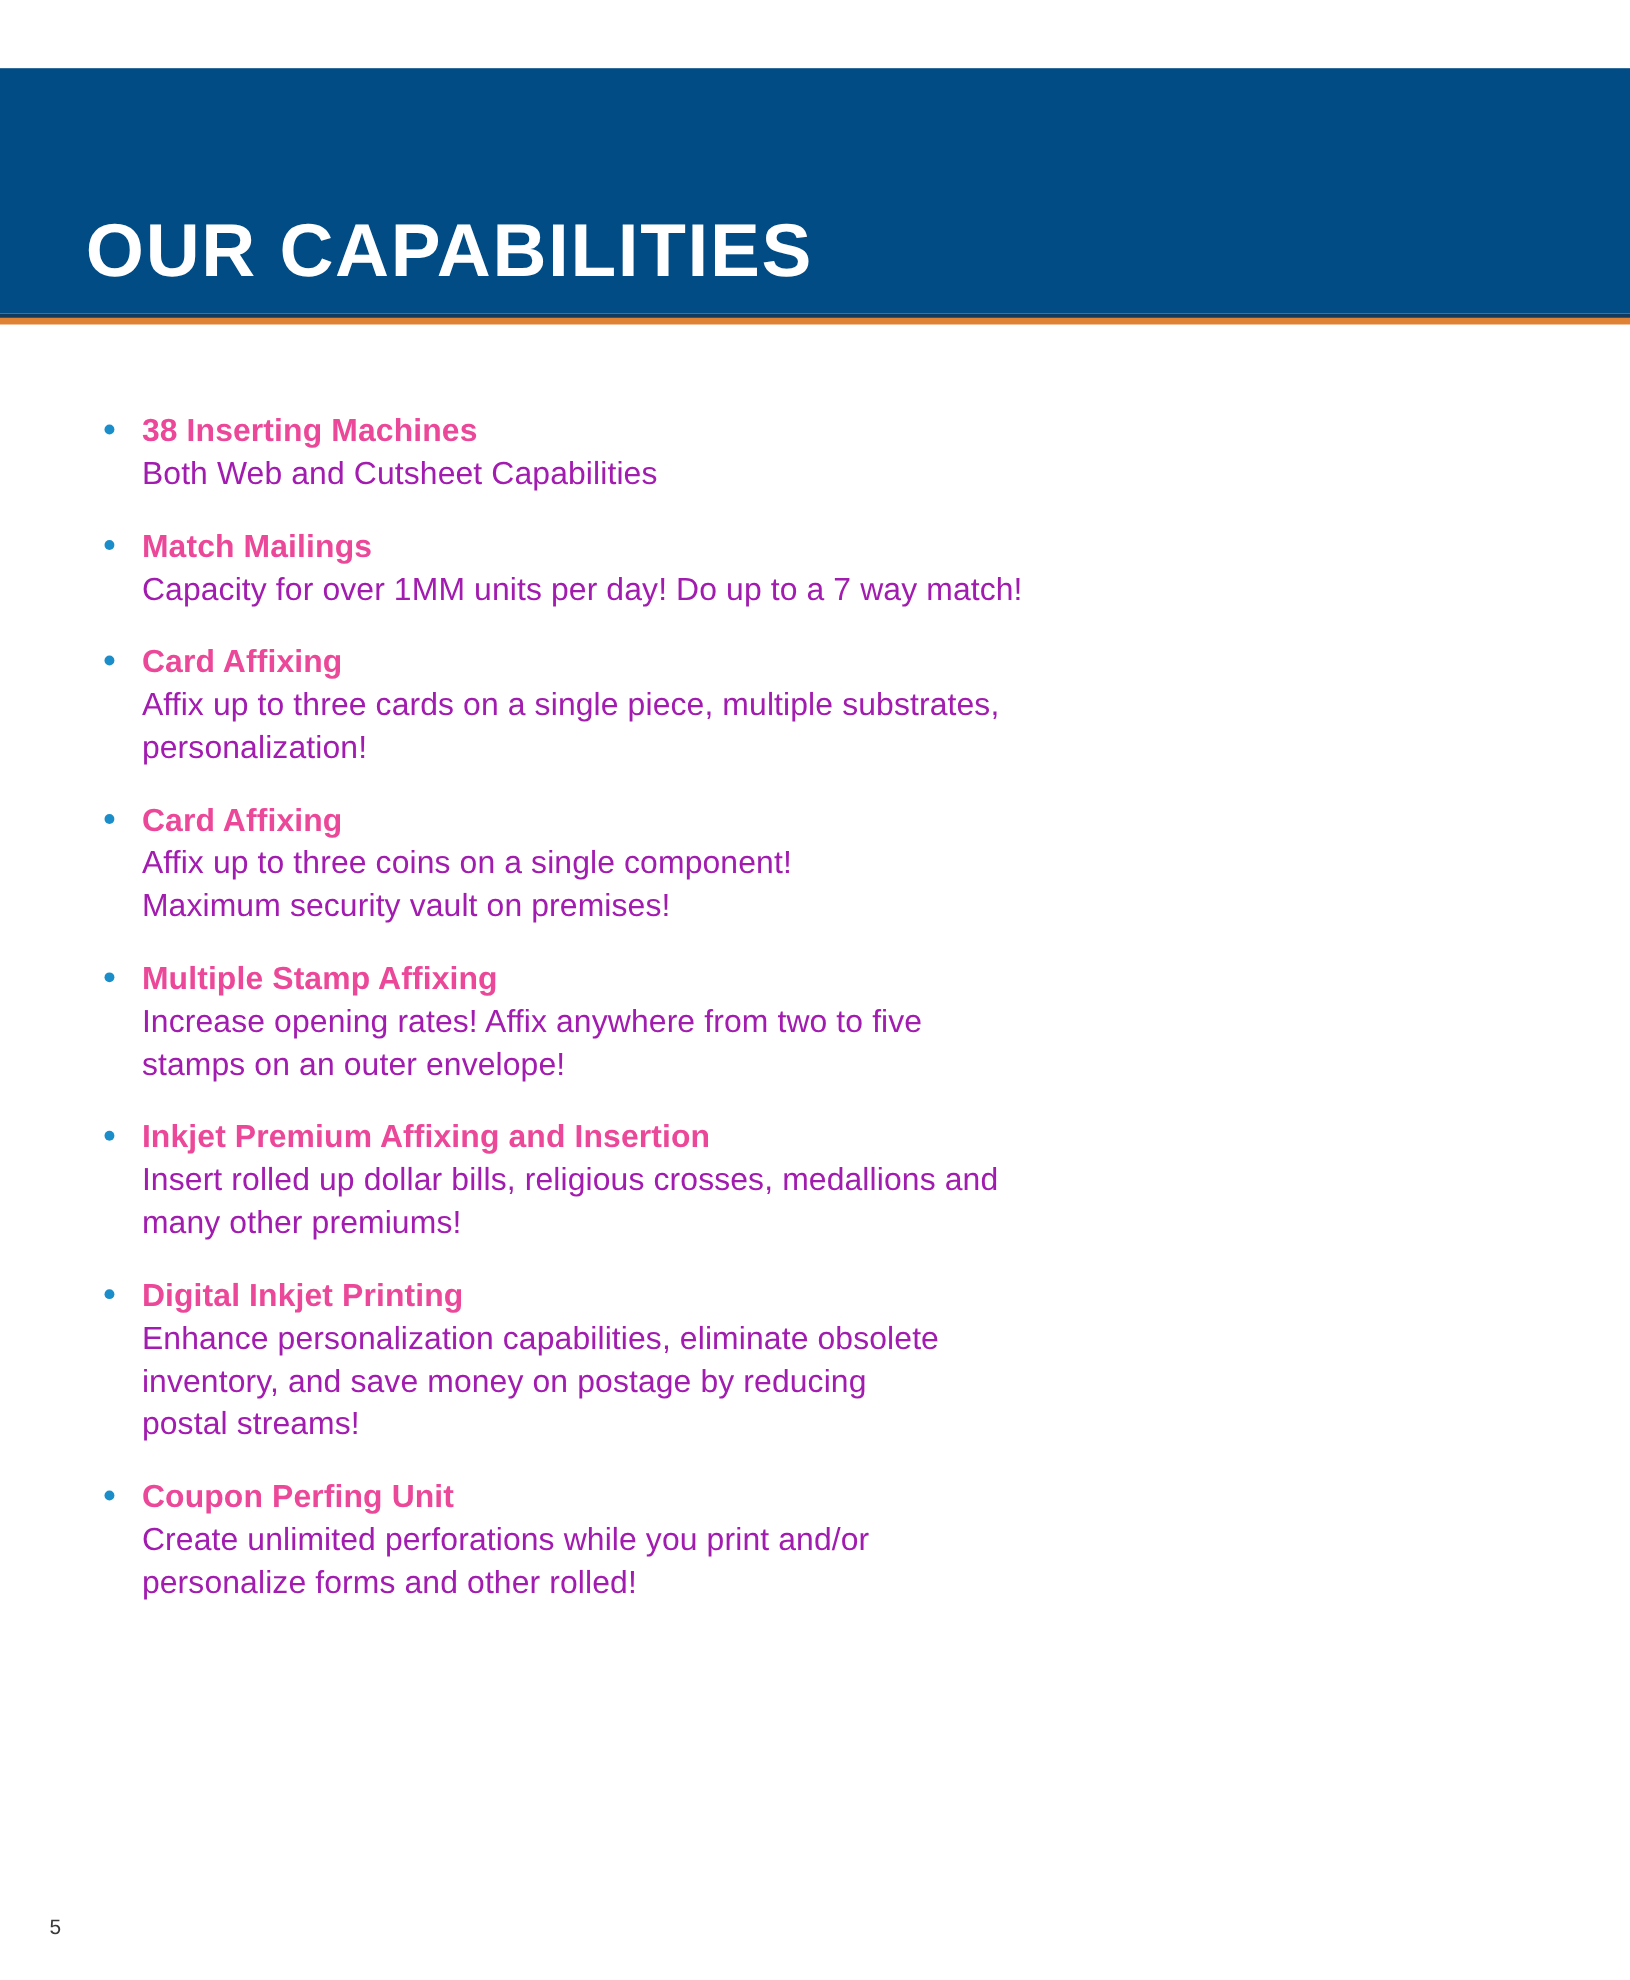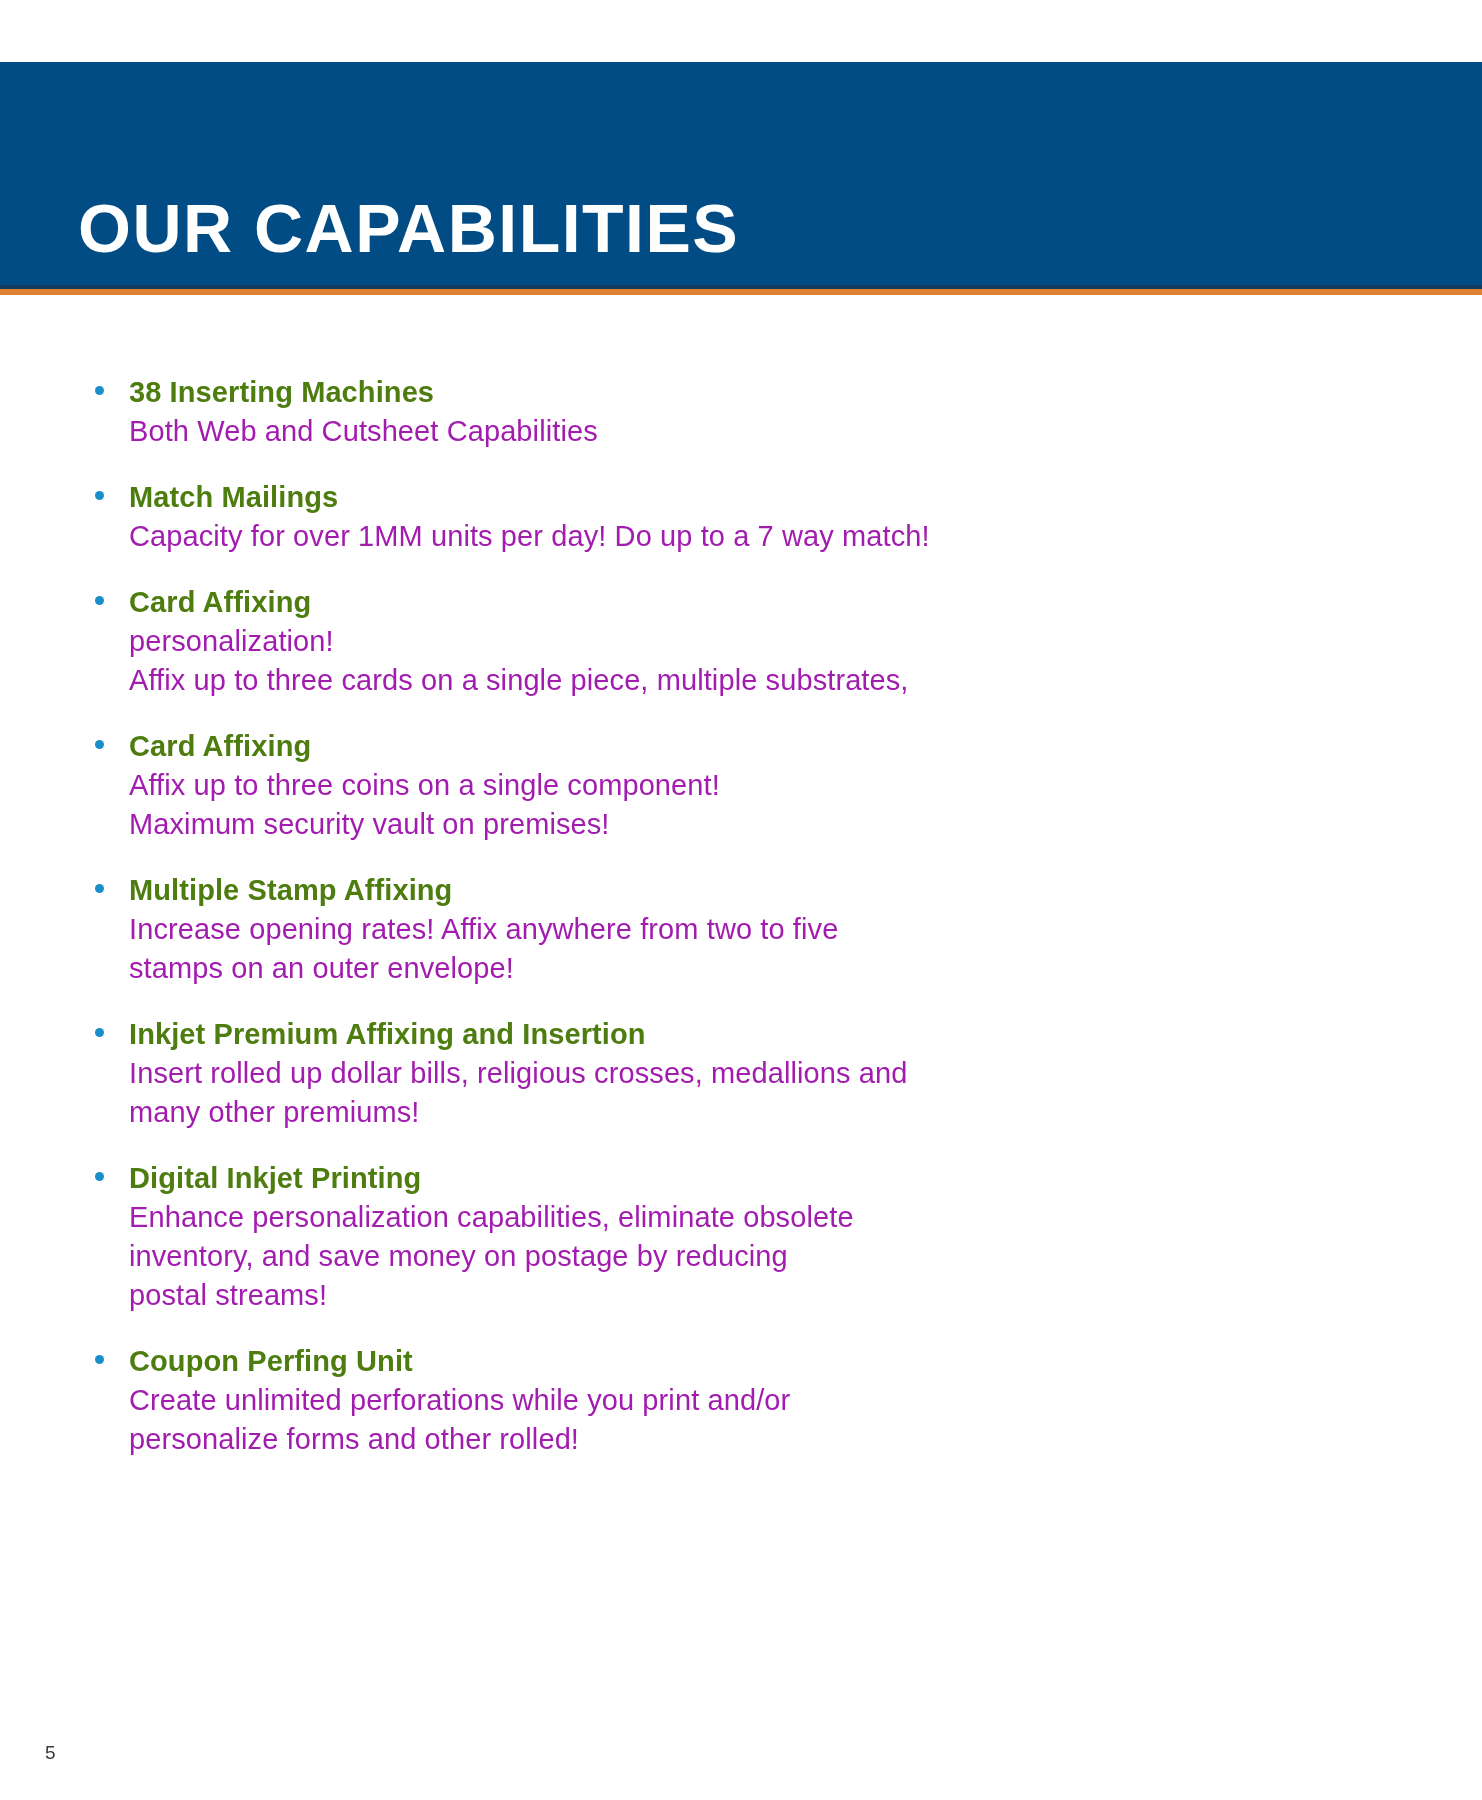"38 Inserting Machines" .cap-heading { color: #4d7c0f -> #ec4899 }
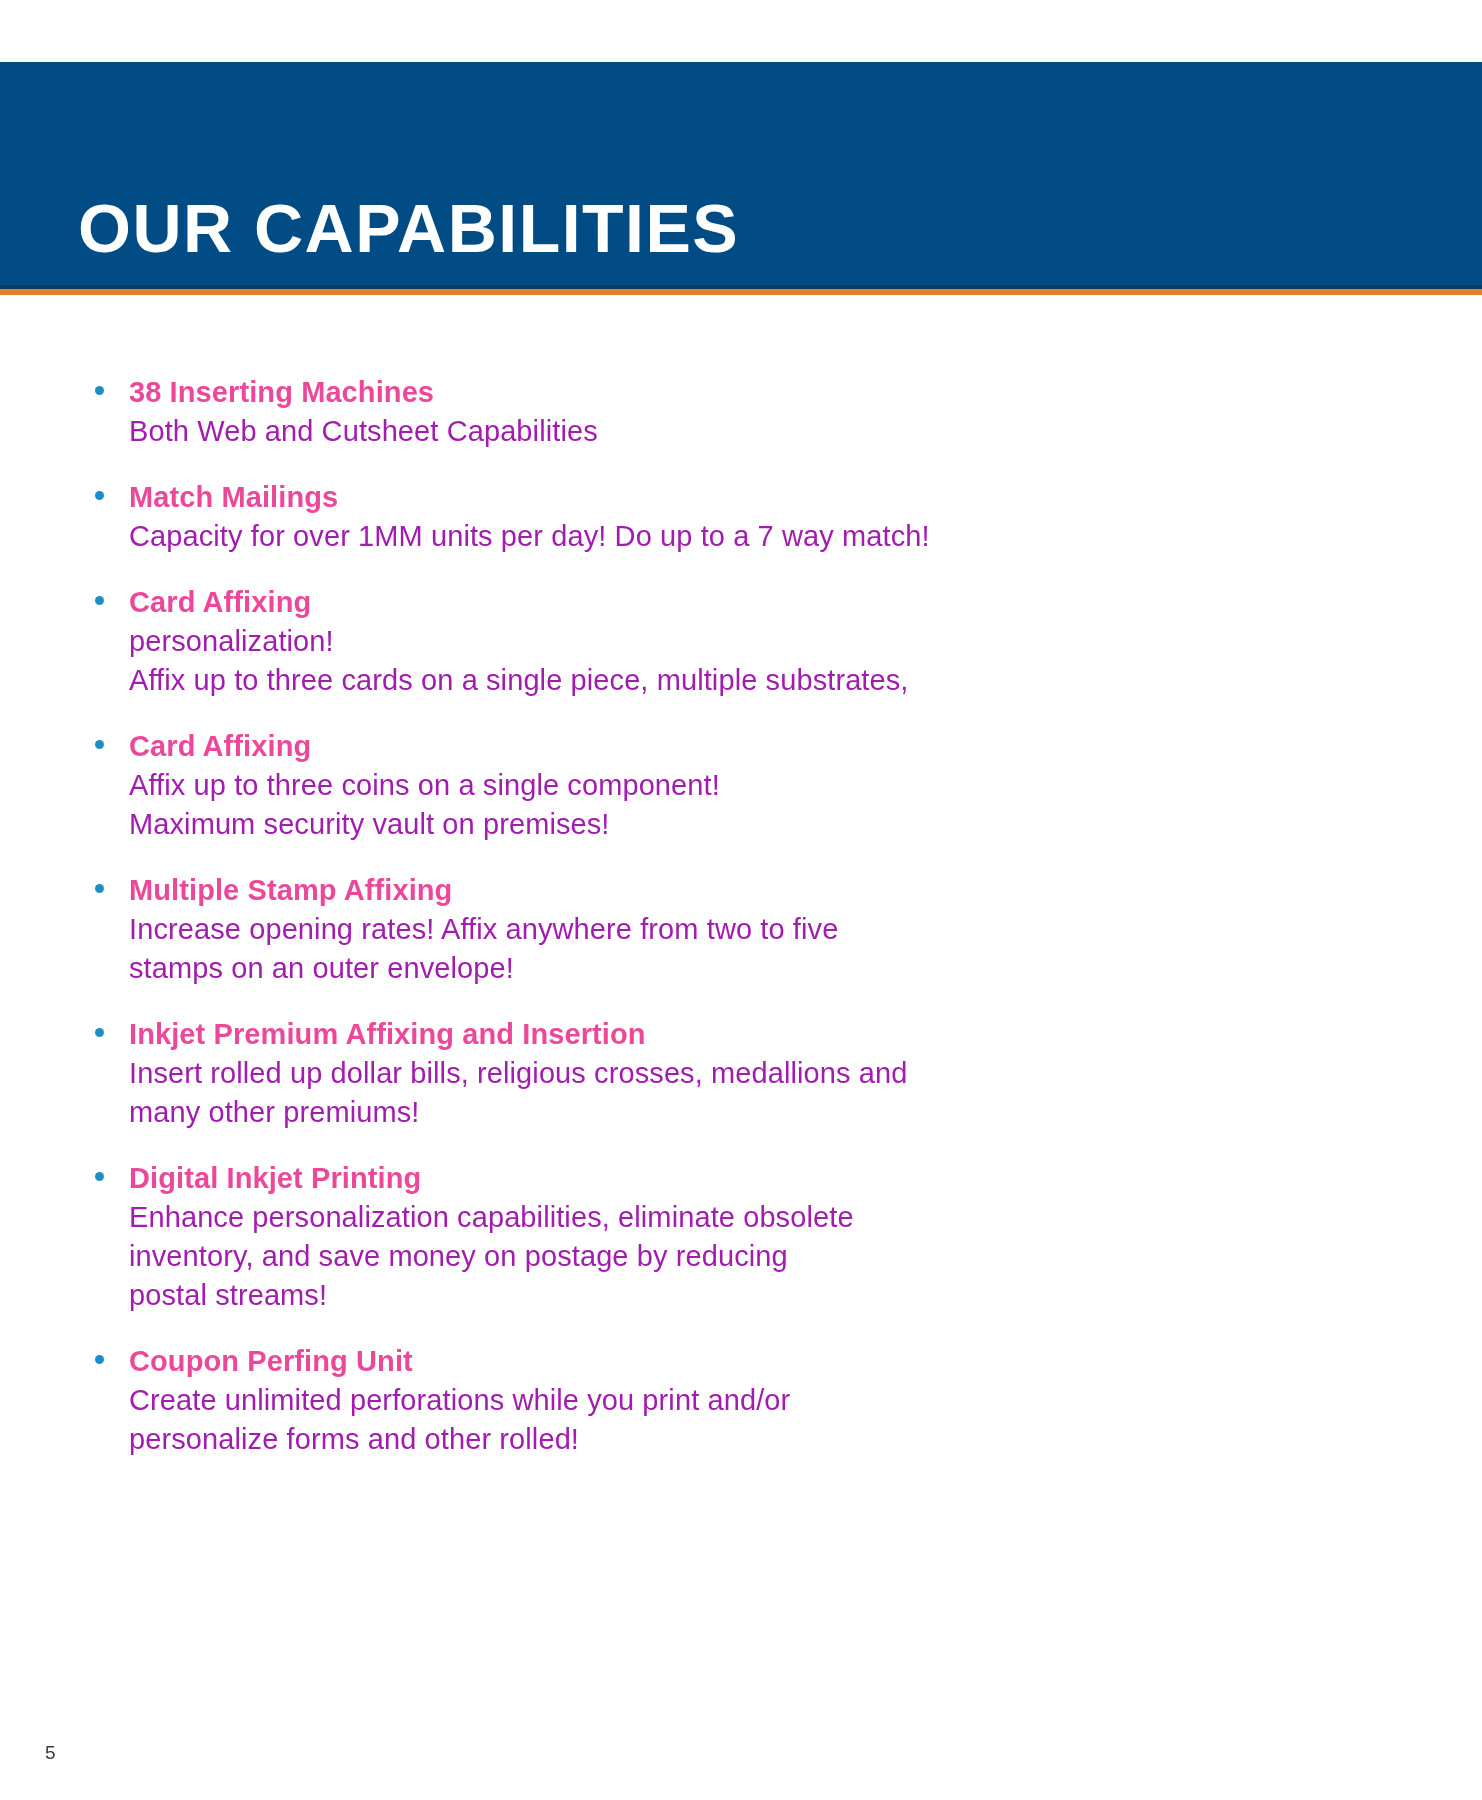"personalization!" span.cap-desc-line { order: before "Affix up to three cards" -> after "Affix up to three cards" }
